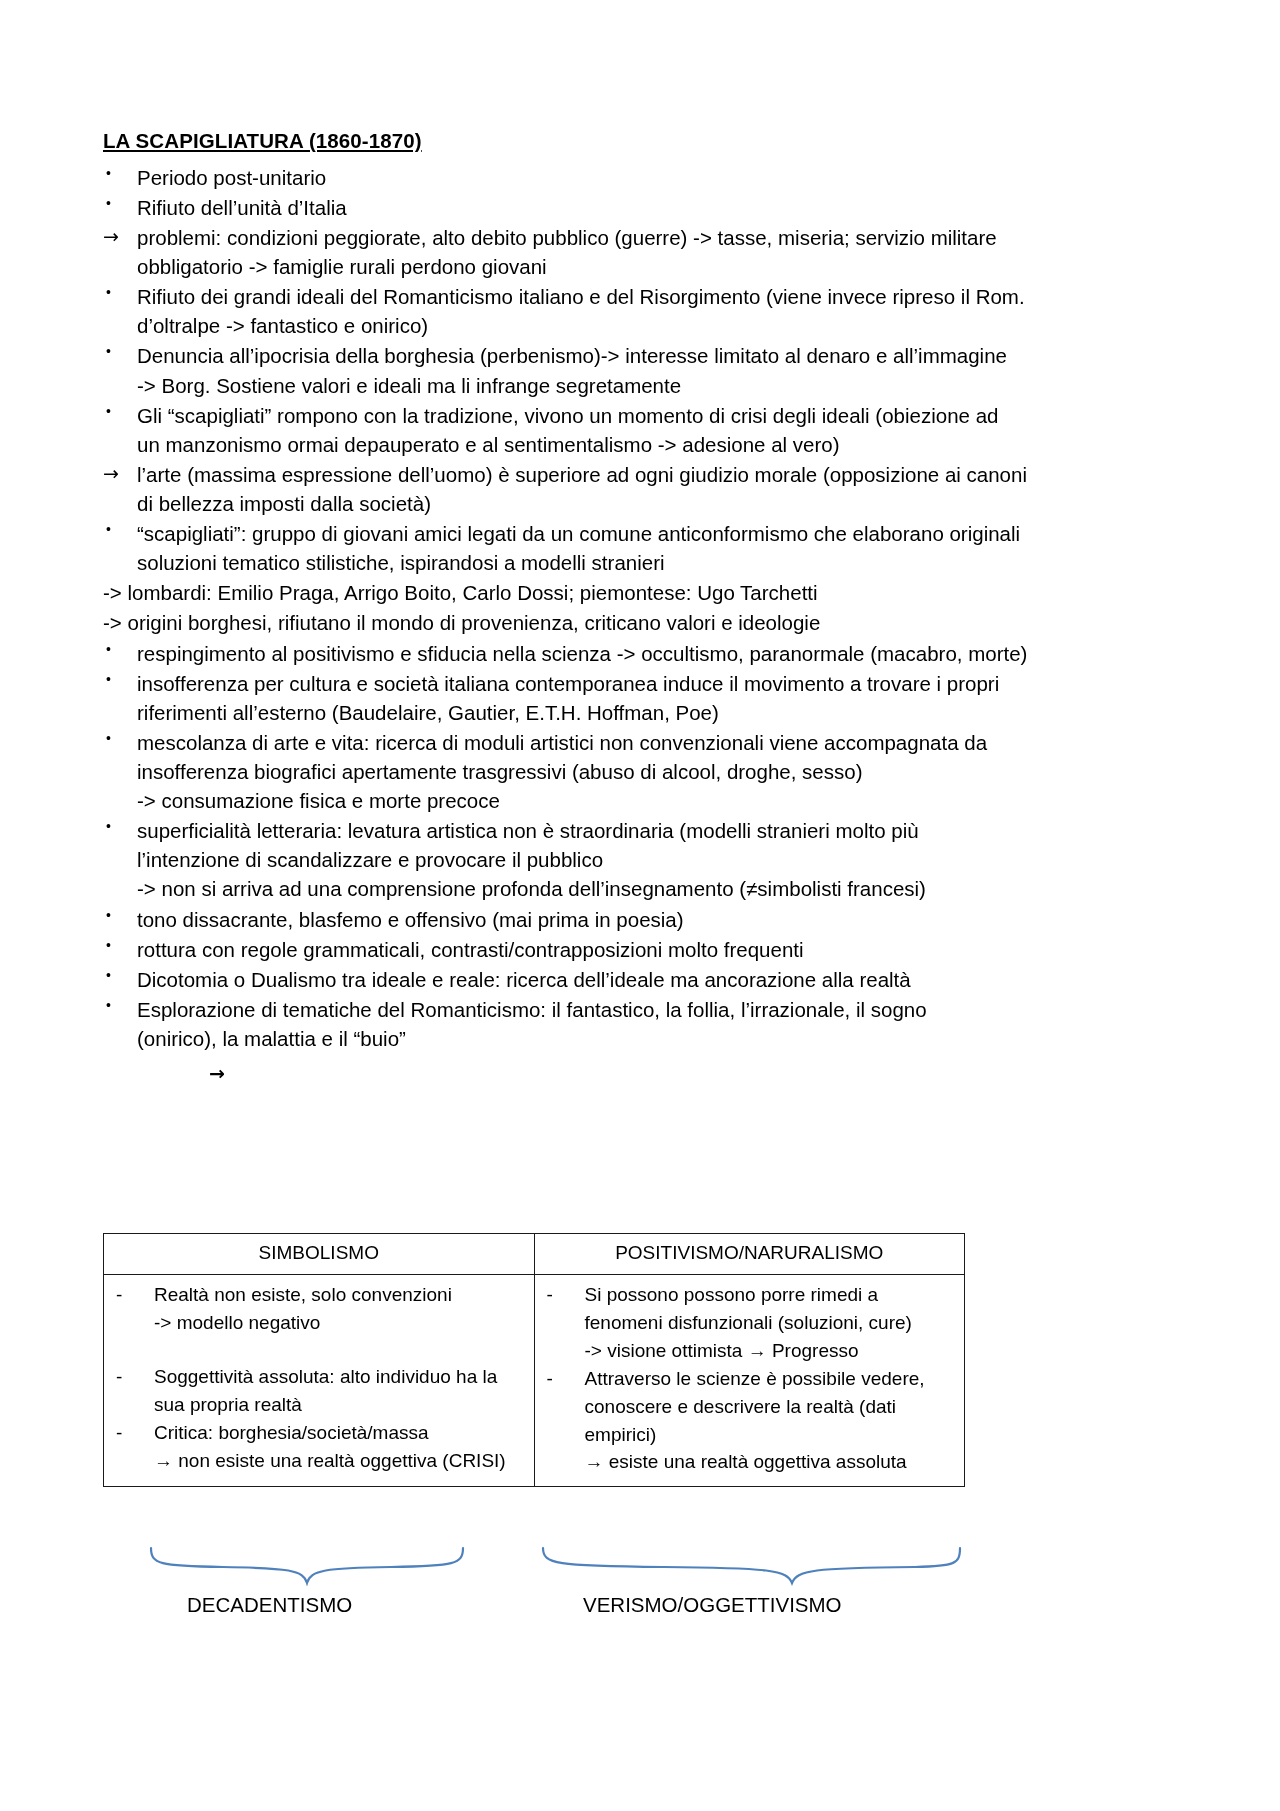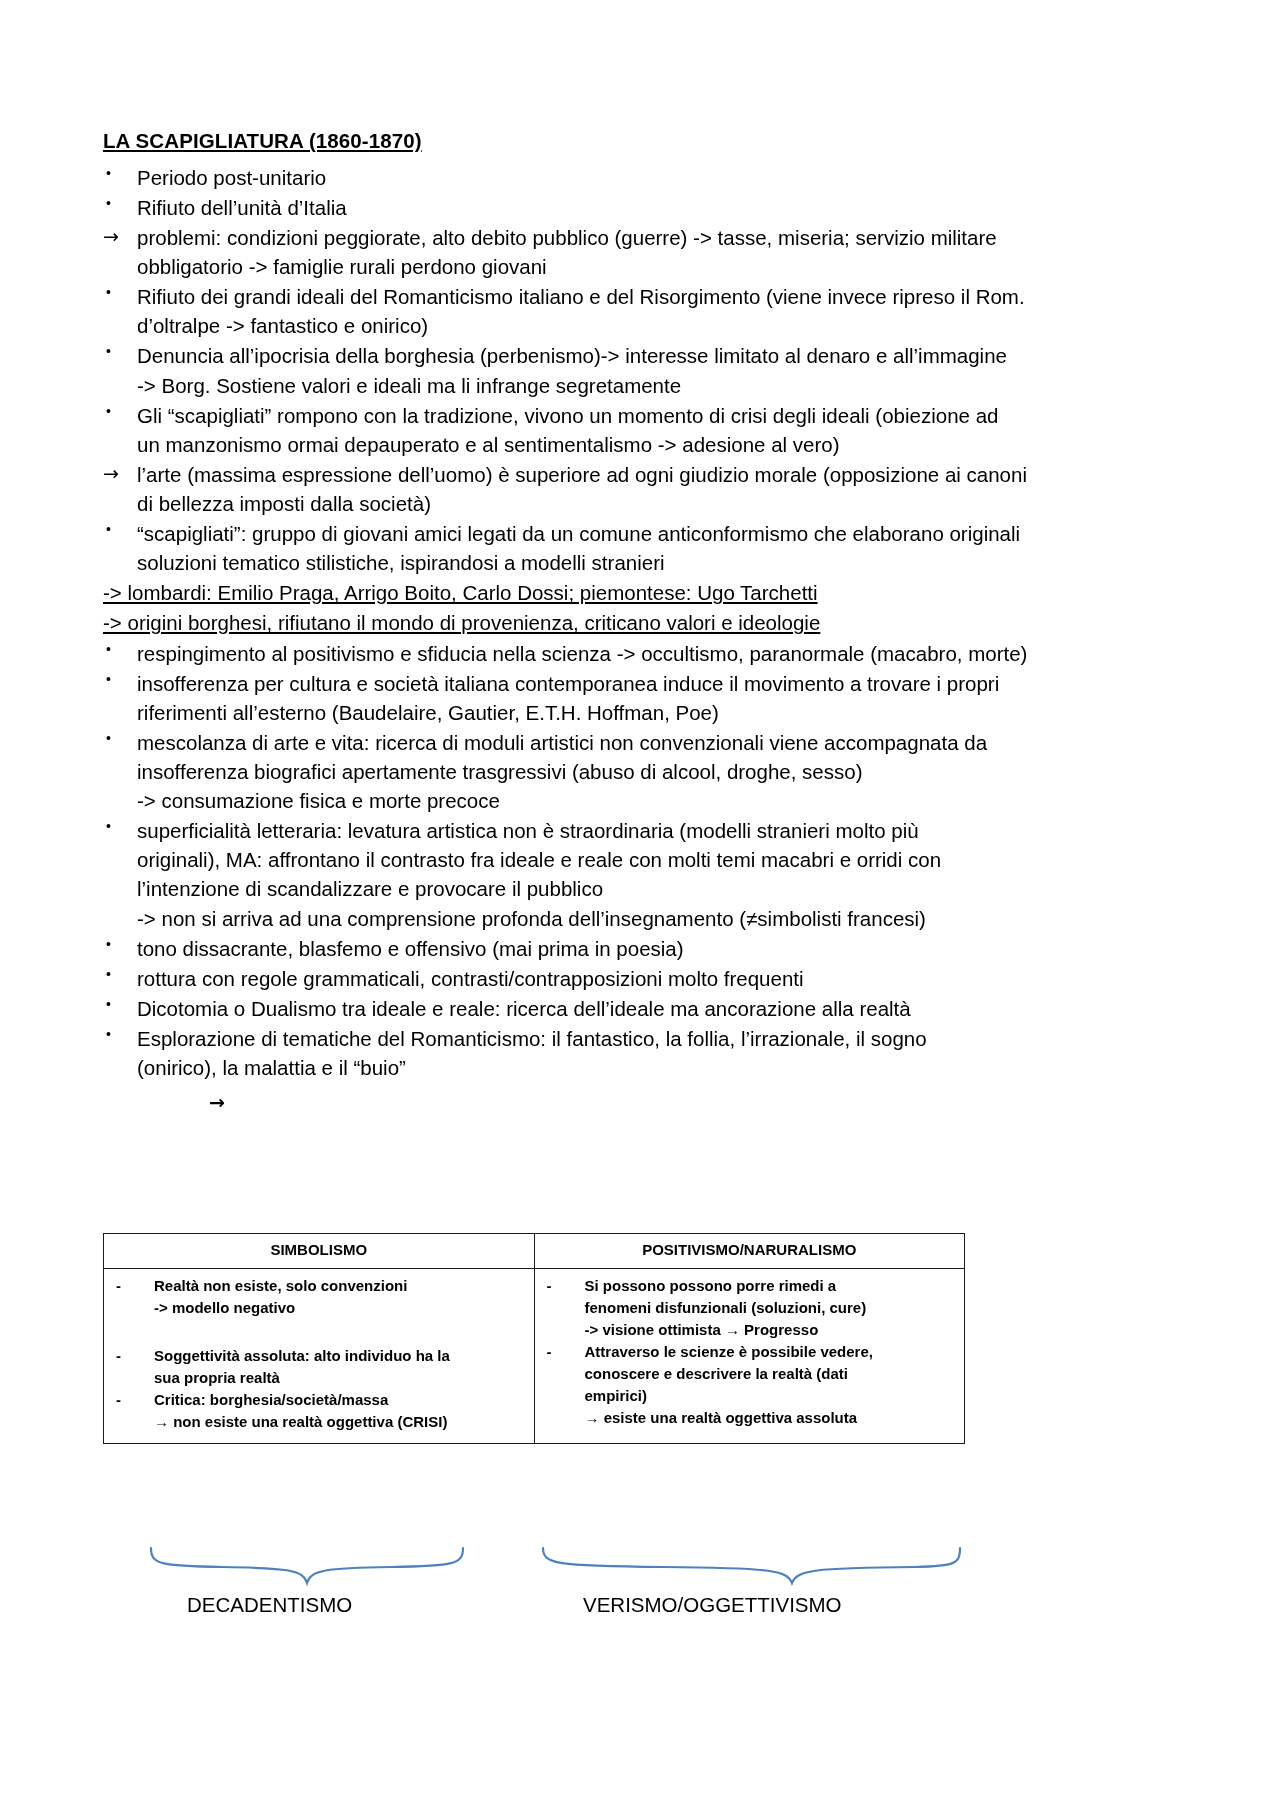"-> lombardi: Emilio Praga, Arrigo" .item.plain { text-decoration: underline -> none }
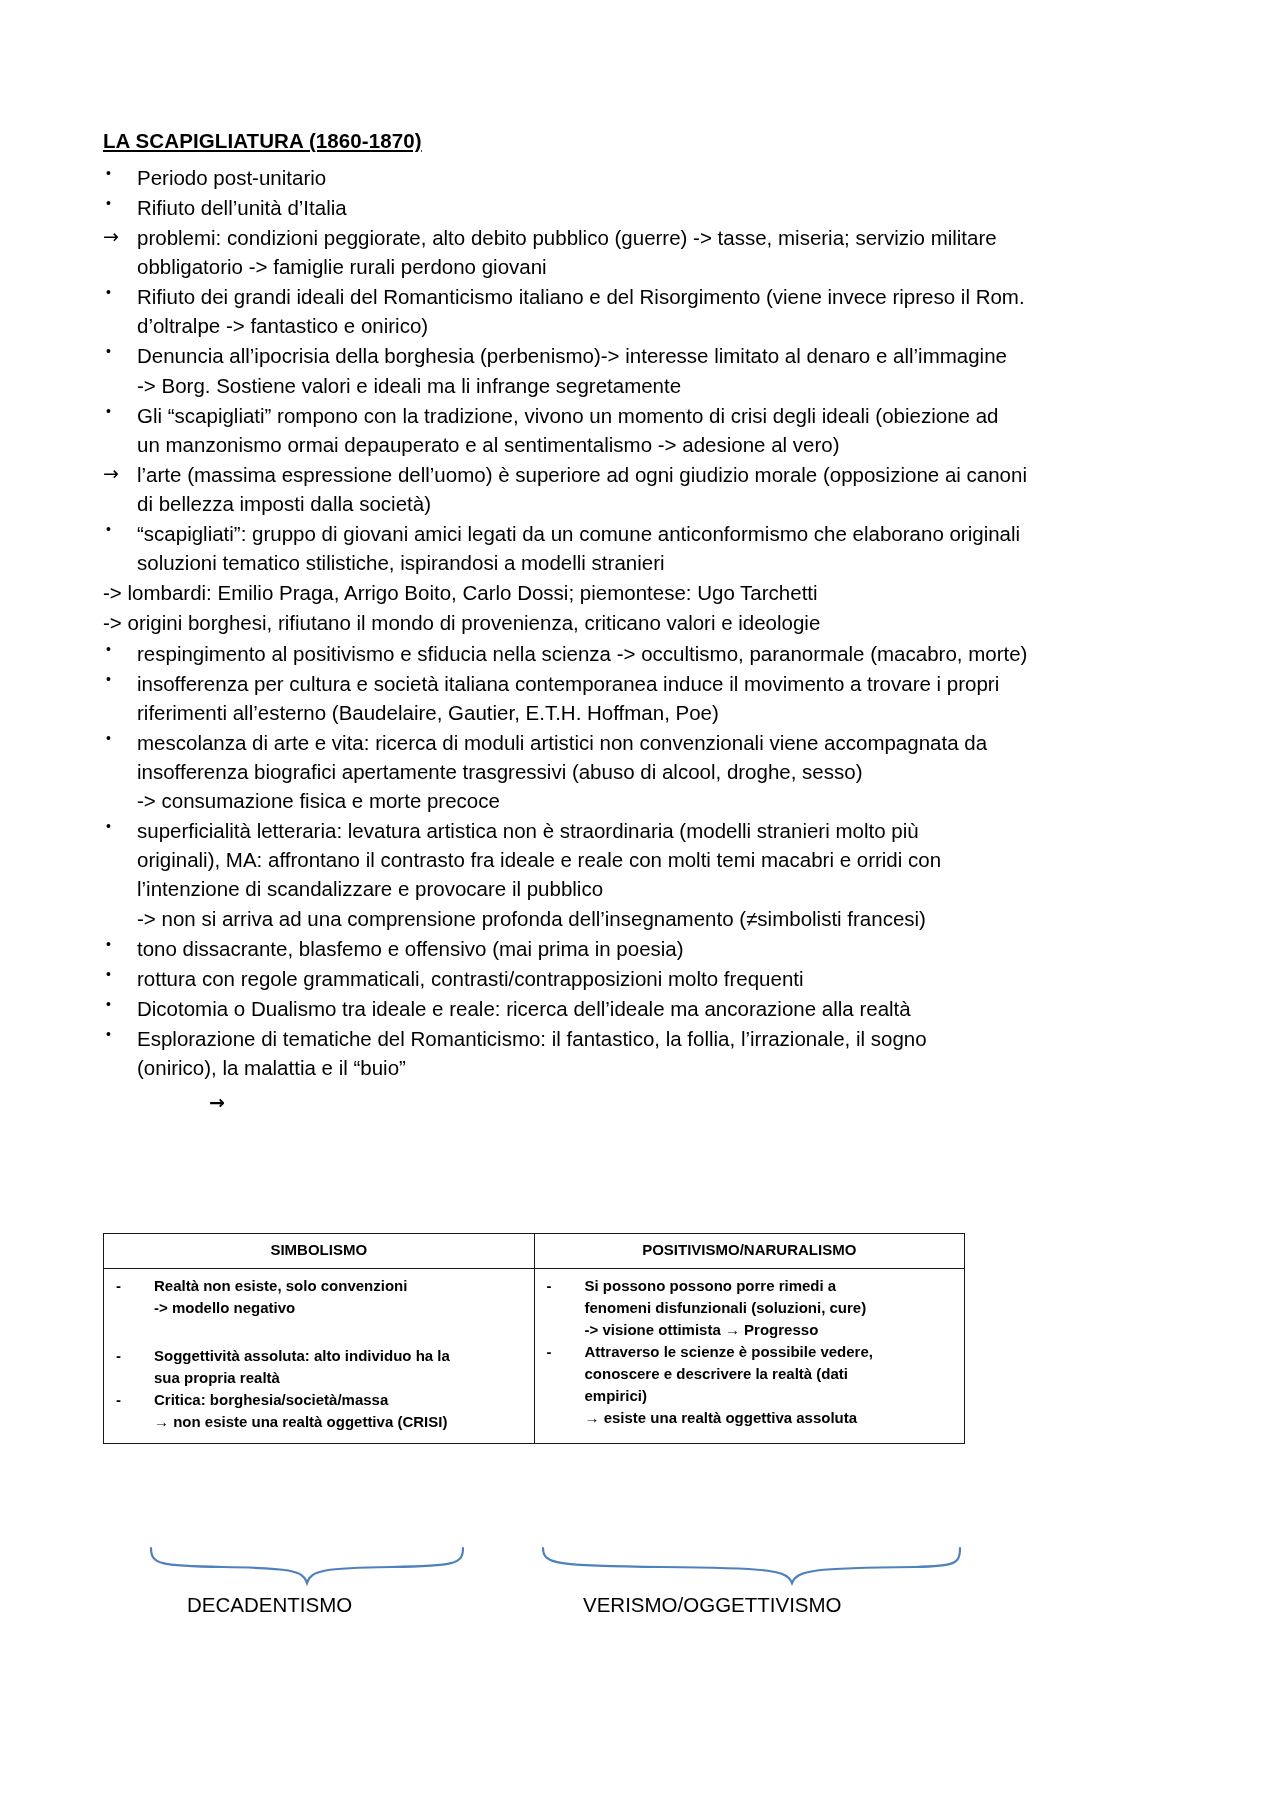"originali), MA: affrontano il contrasto" span.sp-line { html: <span>originali), MA: affrontano il contrasto fra ideale e reale con molti temi macabri e orridi con</span> -> none }
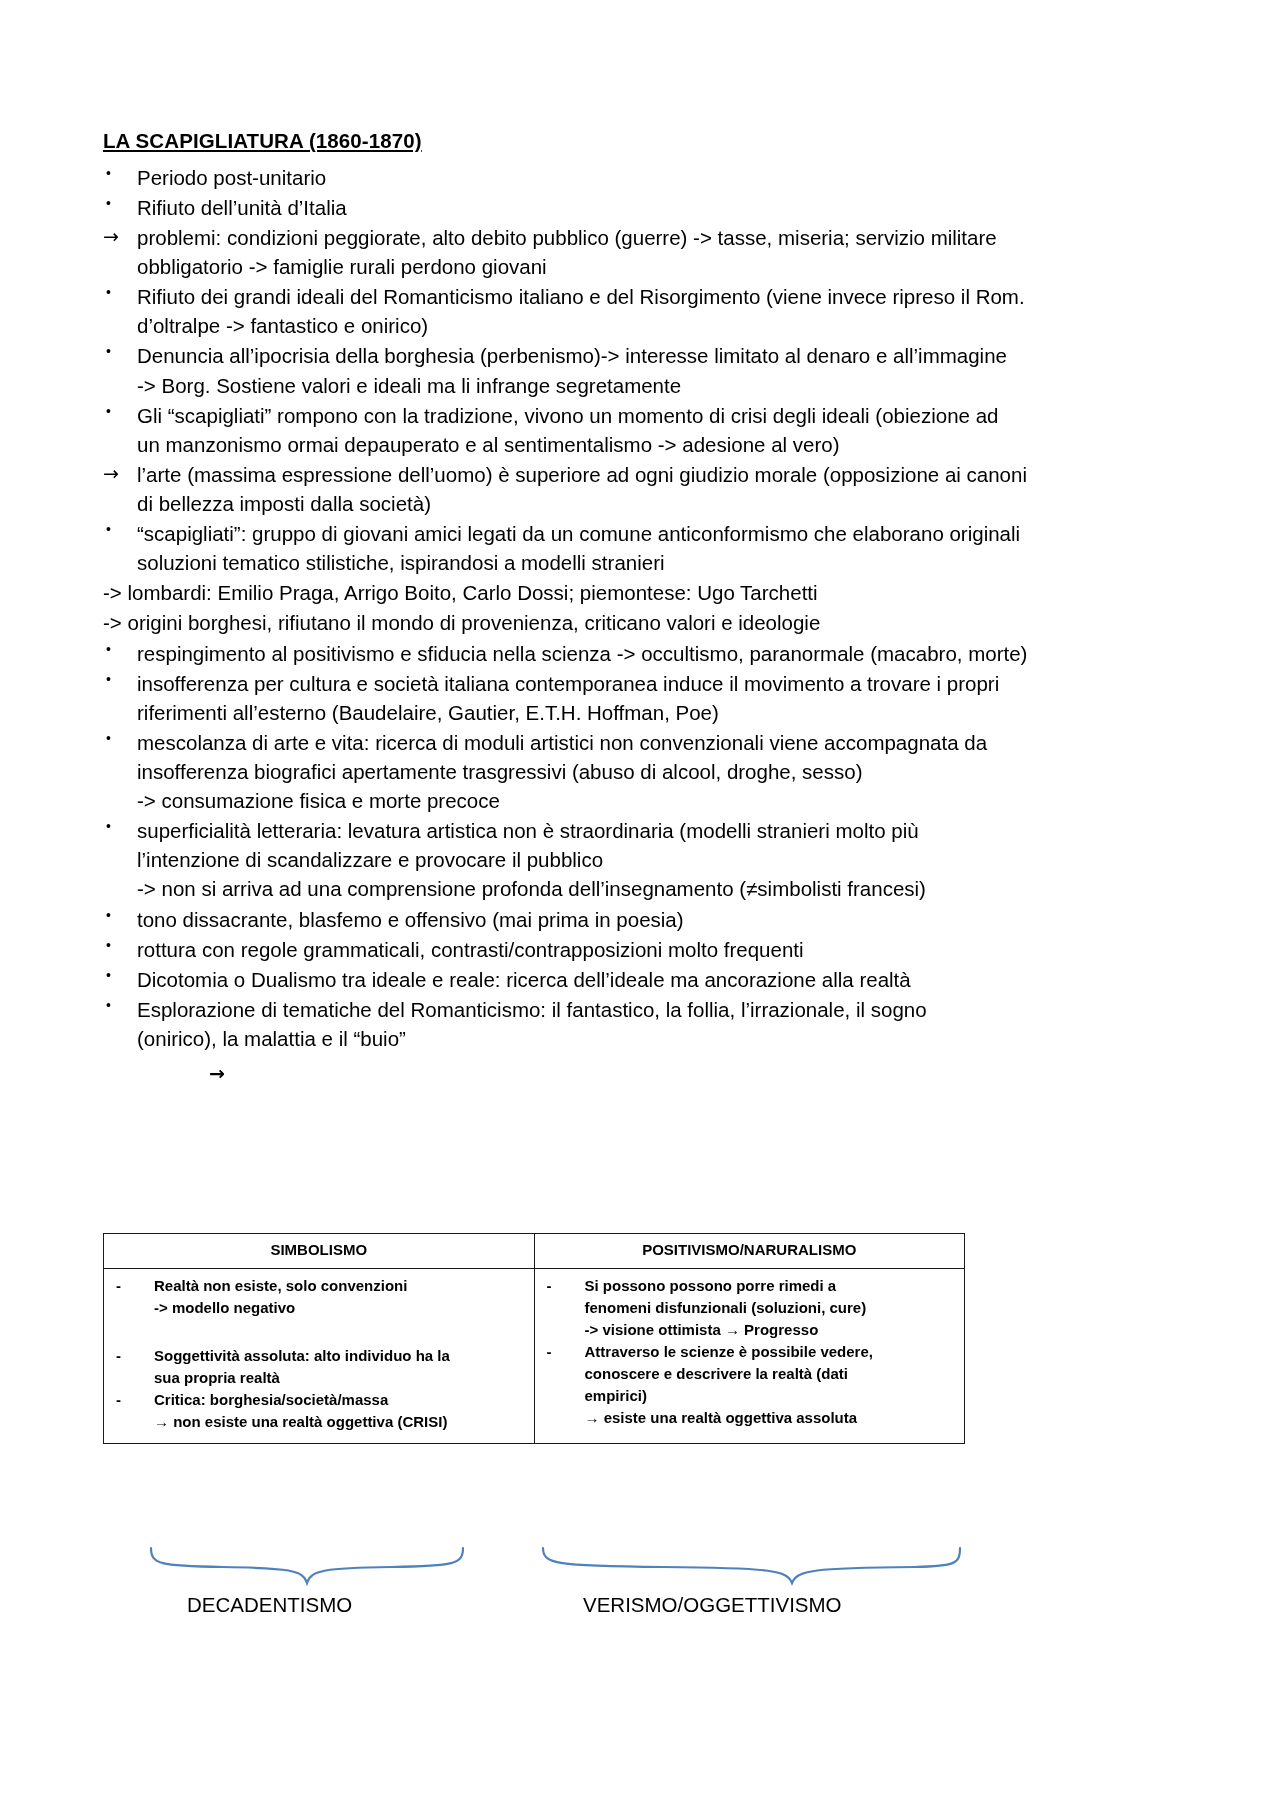"SIMBOLISMO" .cmp-table td, .cmp-table th { font-size: 15px -> 19px; font-weight: bold -> normal }
